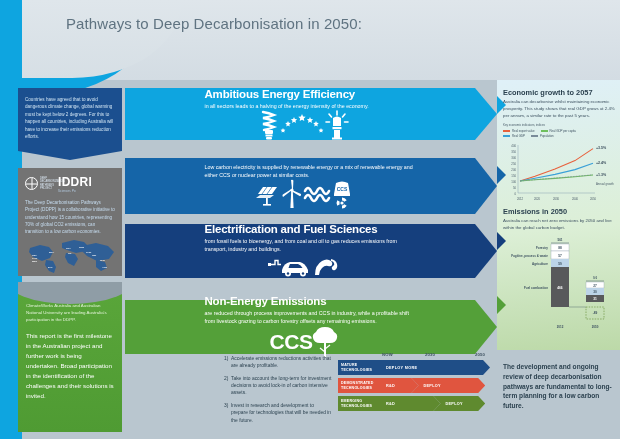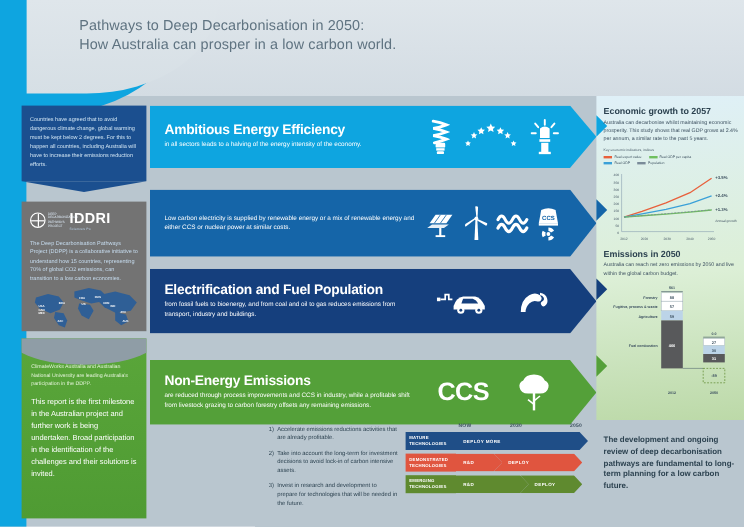"Pathways to Deep Decarbonisation in" .header h1 { font-size: 12px -> 15px }
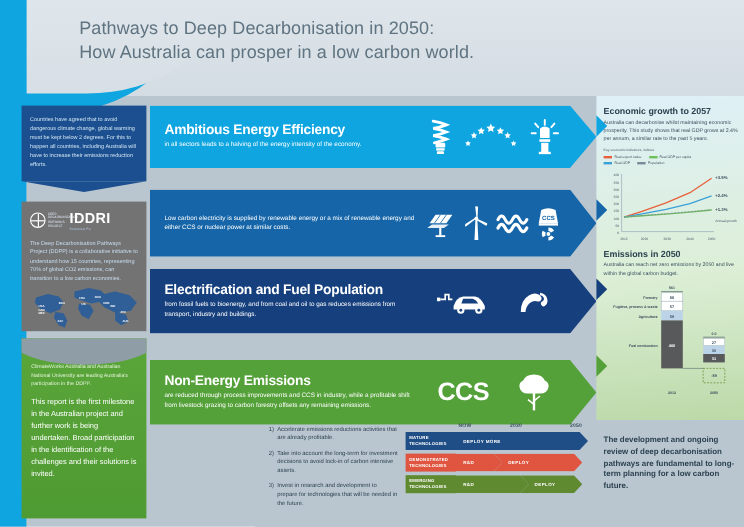"How Australia can prosper in" span.l2 { html: <span>How Australia can prosper in a low carbon world.</span> -> none }
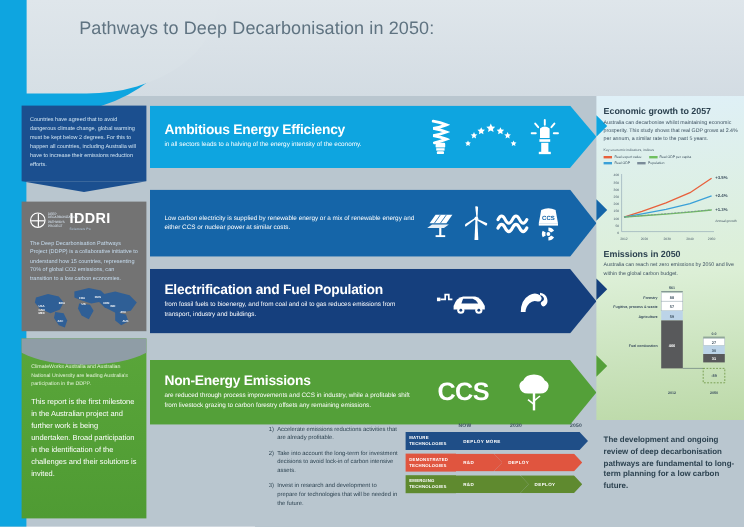"Ambitious Energy Efficiency" .band .content { flex-direction: none -> column }
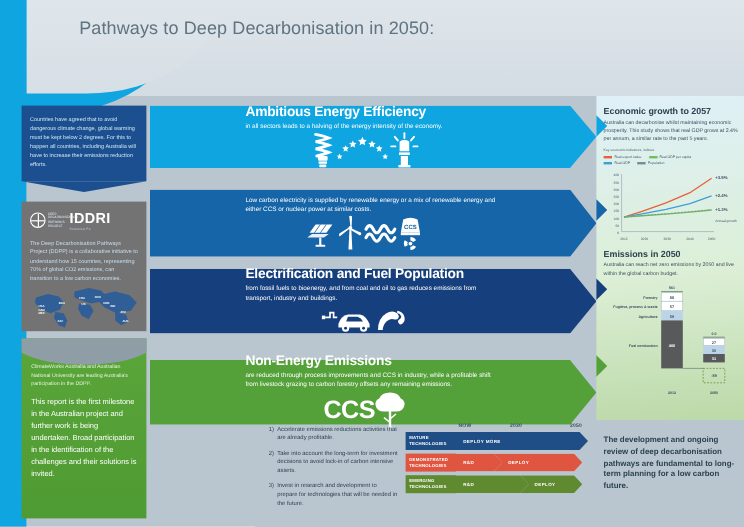"Electrification and Fuel Population" h2 { text: Population -> Sciences }
